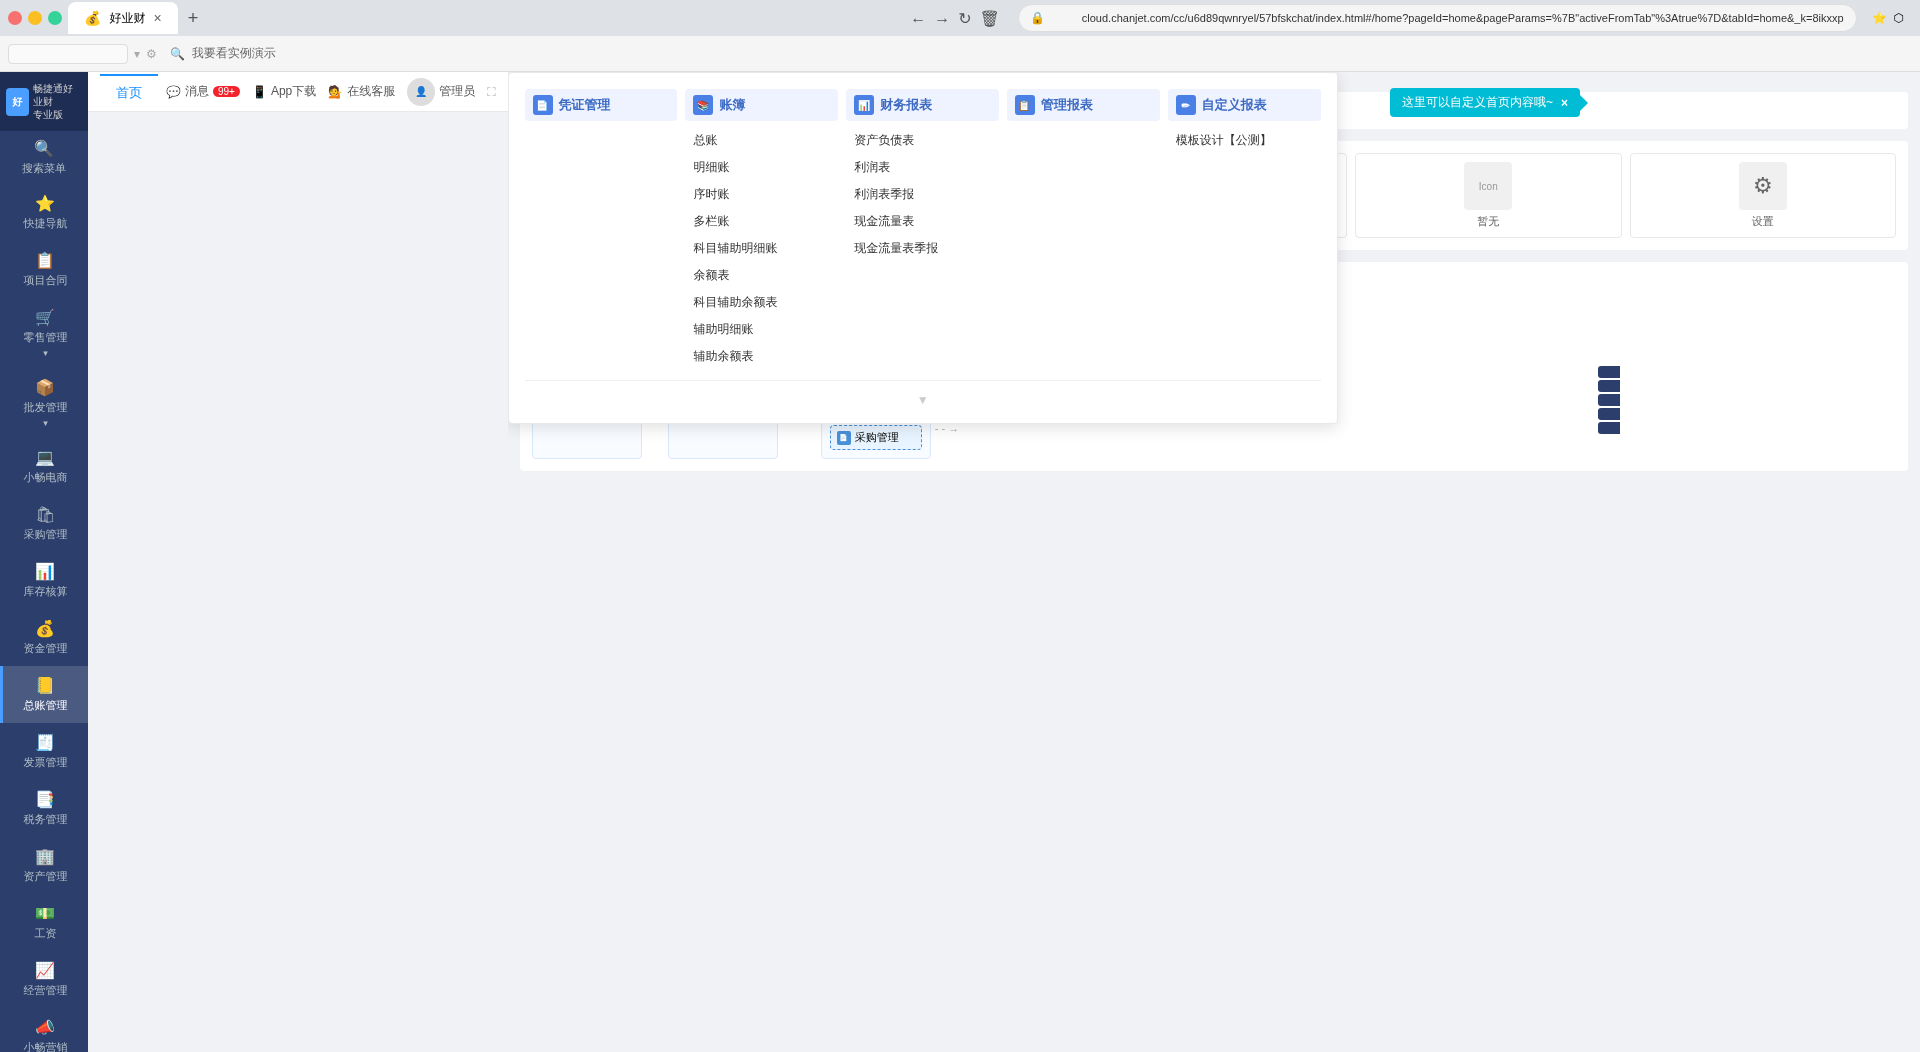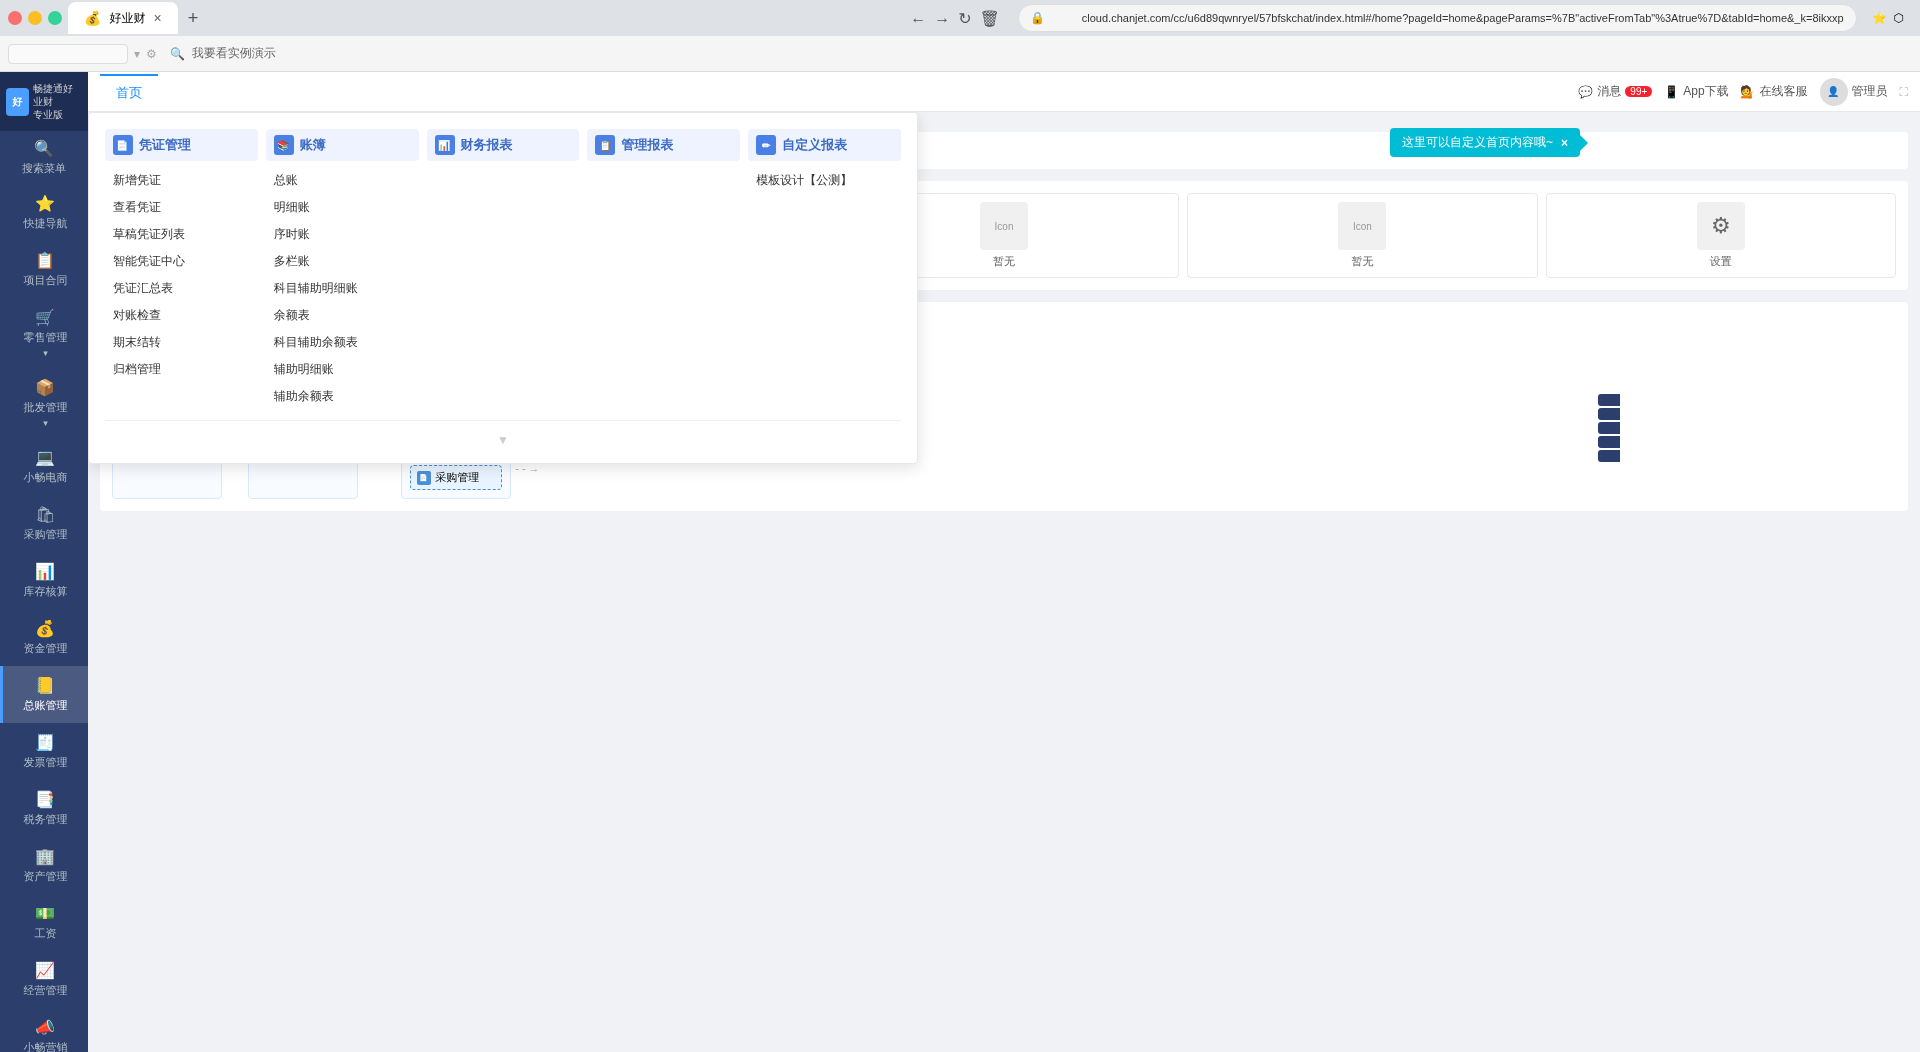"首页" .content-area { flex-direction: column -> row }
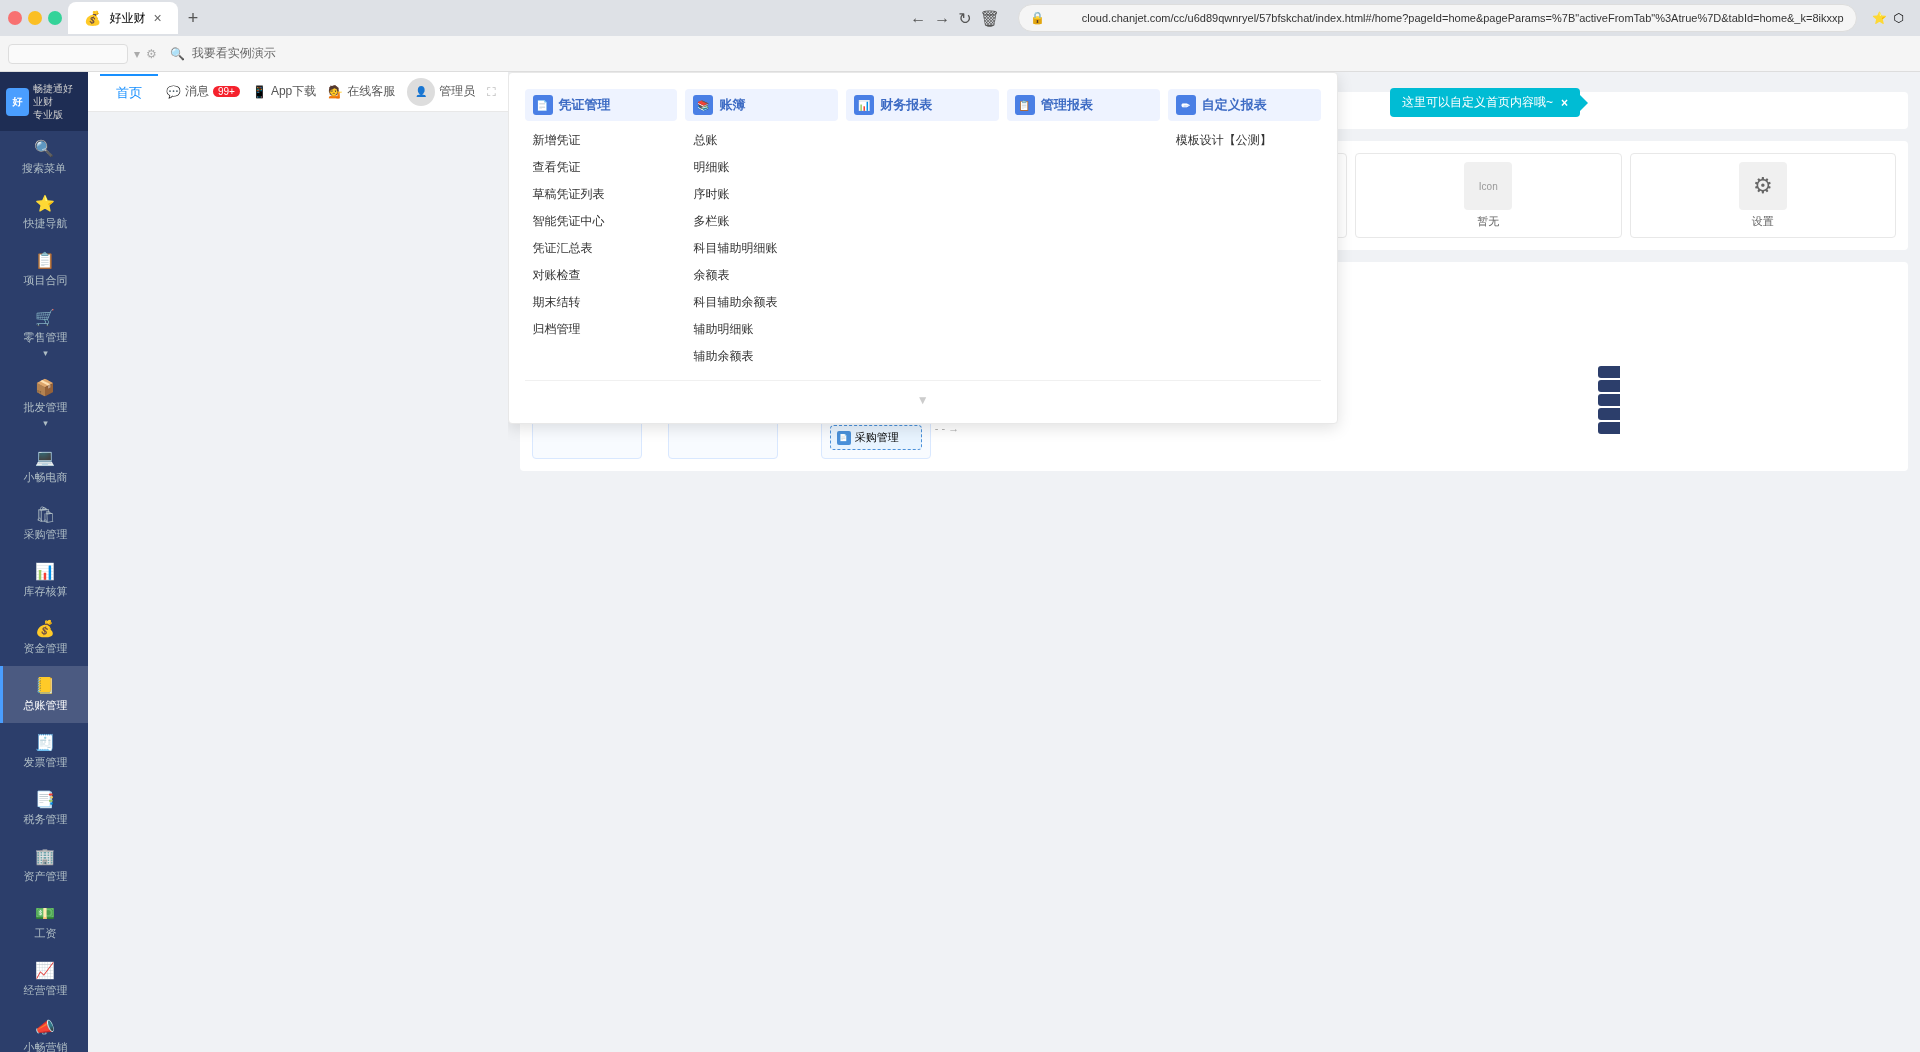"新增凭证" div.menu-items { html: <div> <div>新增凭证</div> <div>查看凭证</div> <div>草稿凭证列表</div> <div>智能凭证中心</div> <div>凭证汇总表</div> <div>对账检查</div> <div>期末结转</div> <div>归档管理</div> </div> -> none }
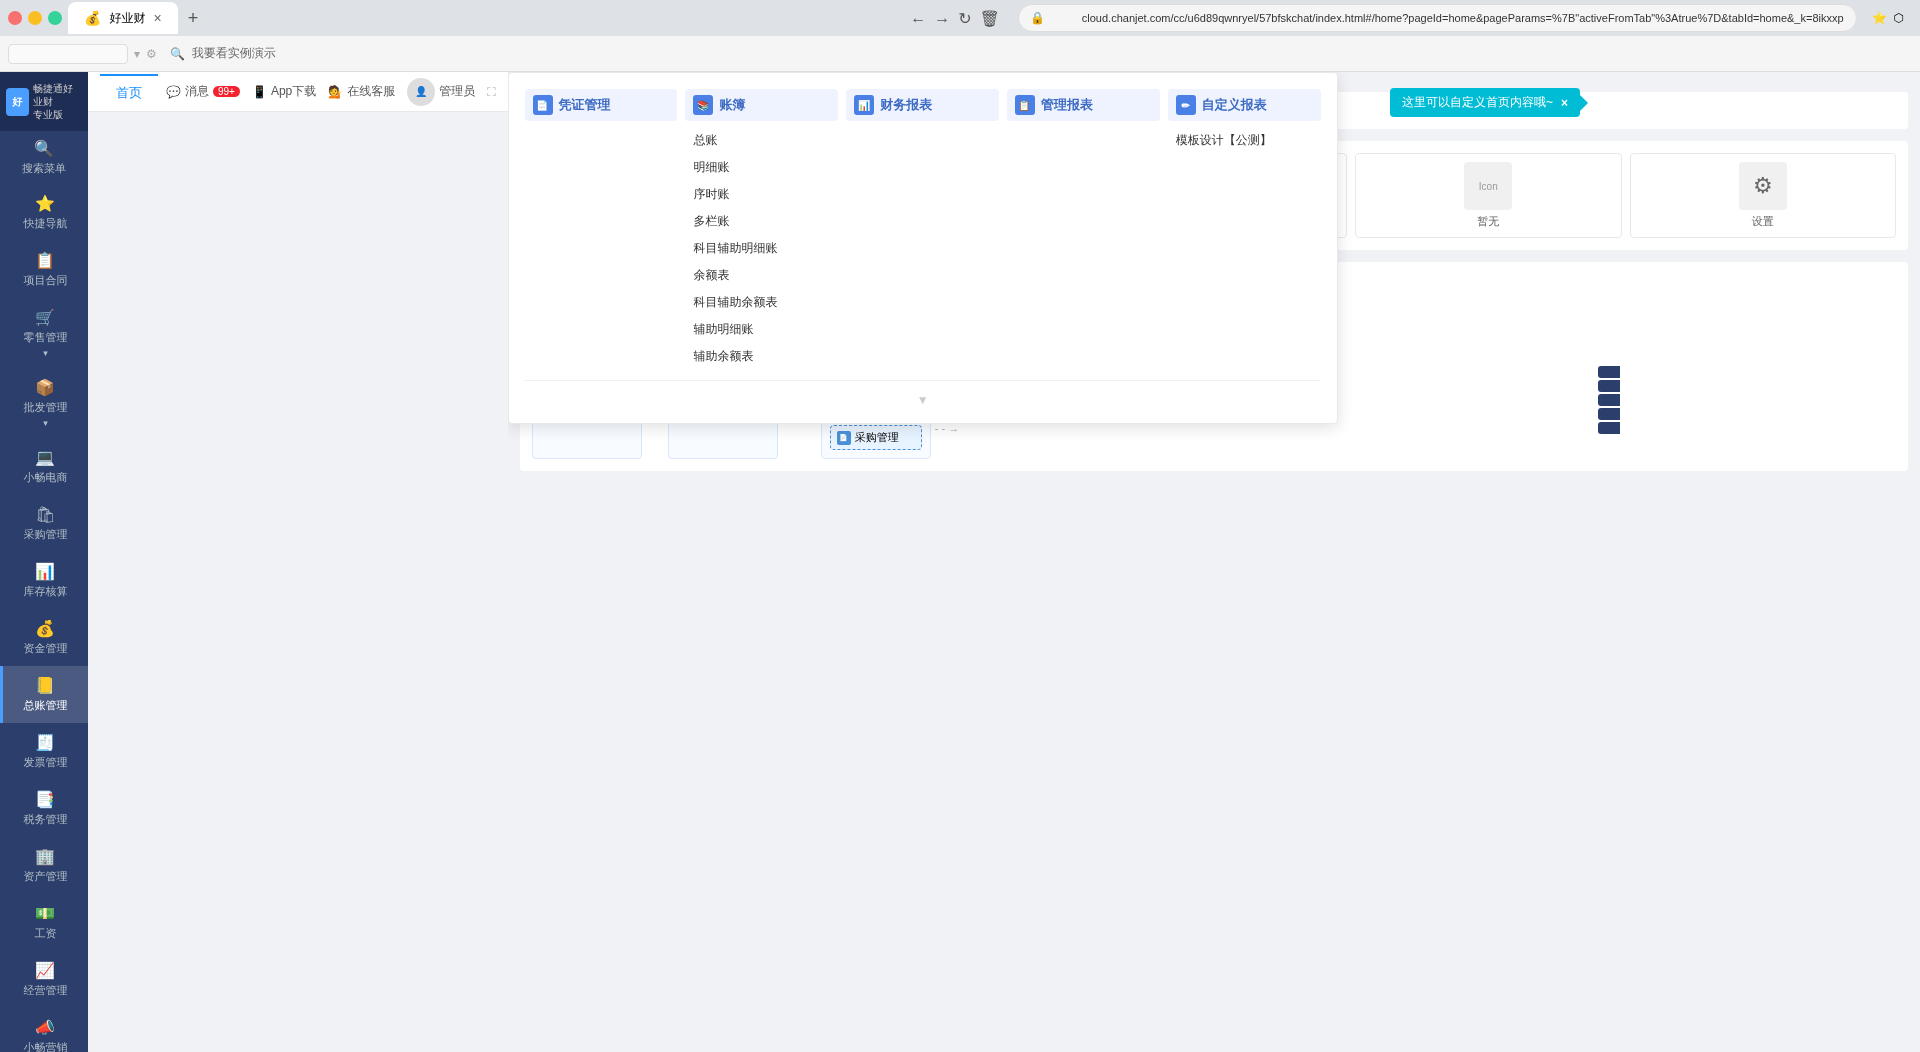"资产负债表" div.menu-items { html: none -> <div> <div>资产负债表</div> <div>利润表</div> <div>利润表季报</div> <div>现金流量表</div> <div>现金流量表季报</div> </div> }
